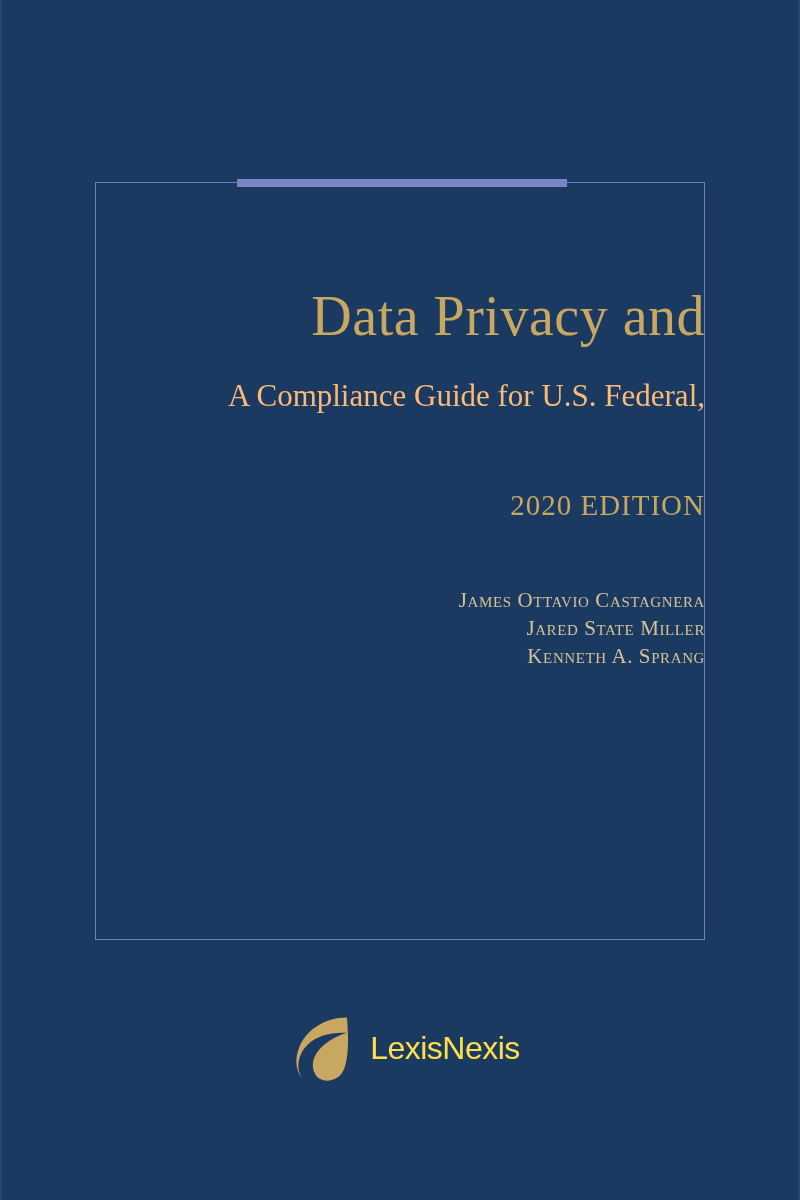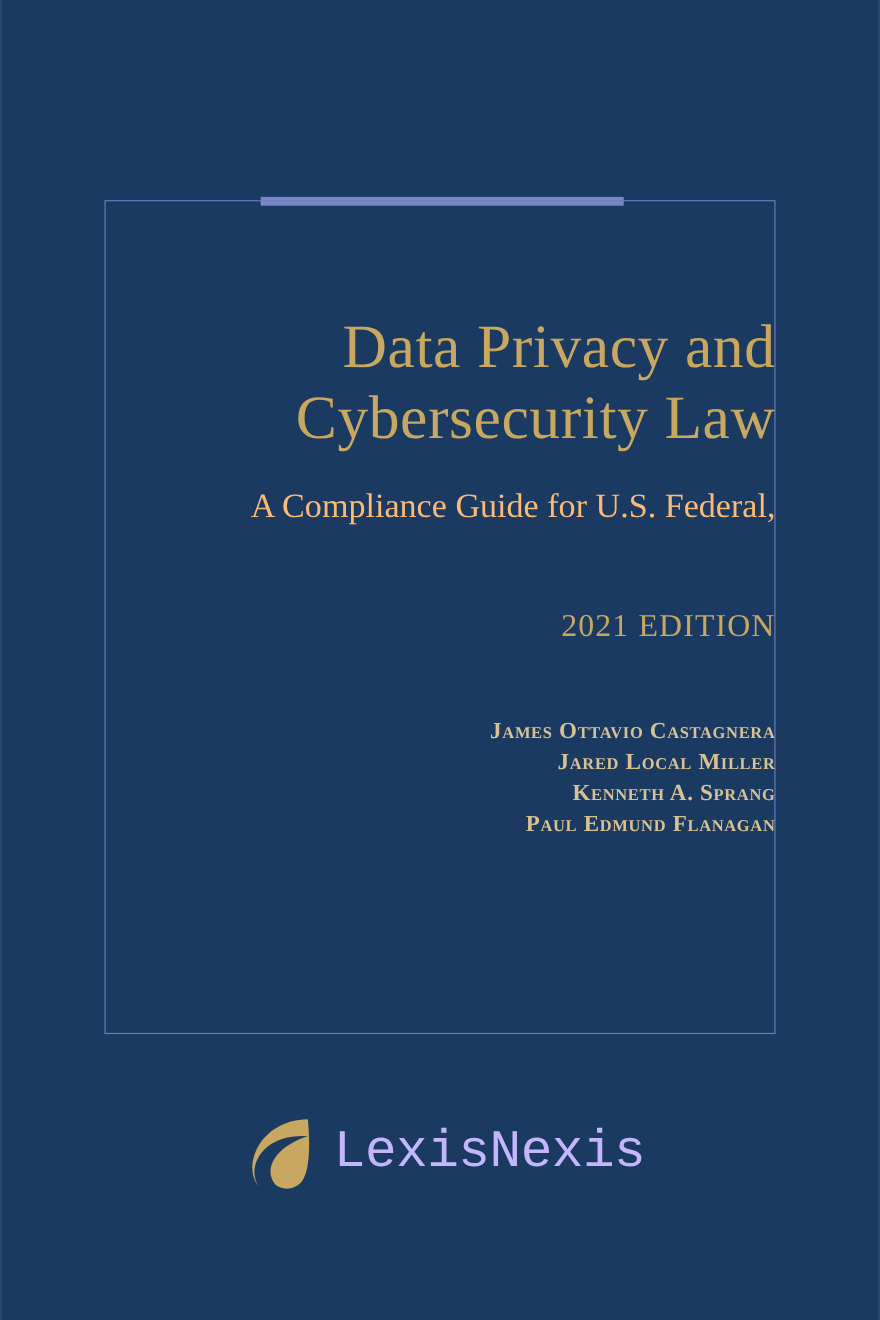"Cybersecurity Law" h1.title { html: <h1>Cybersecurity Law</h1> -> none }
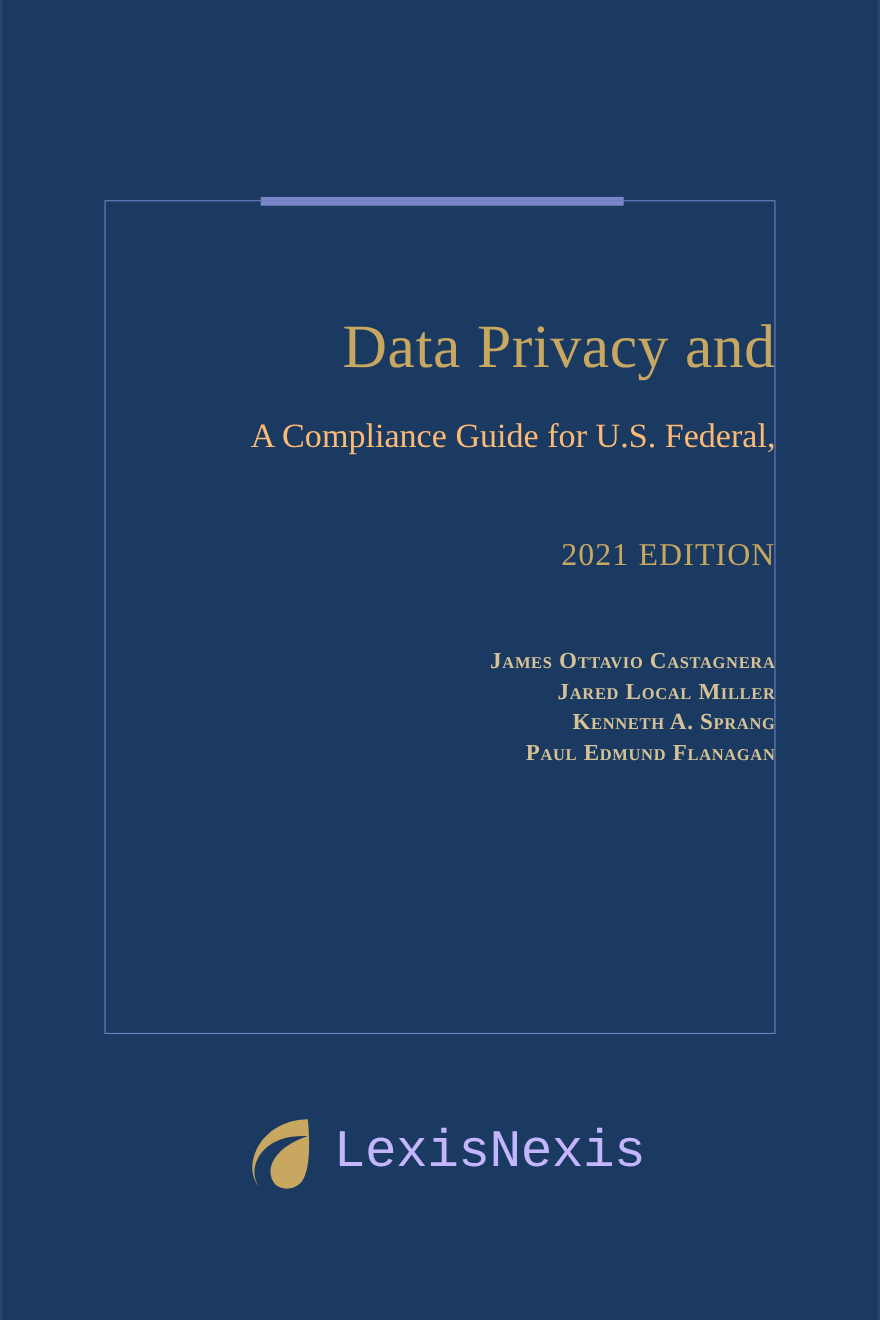"2021 EDITION" div.edition { text: 2021 -> 2020 }
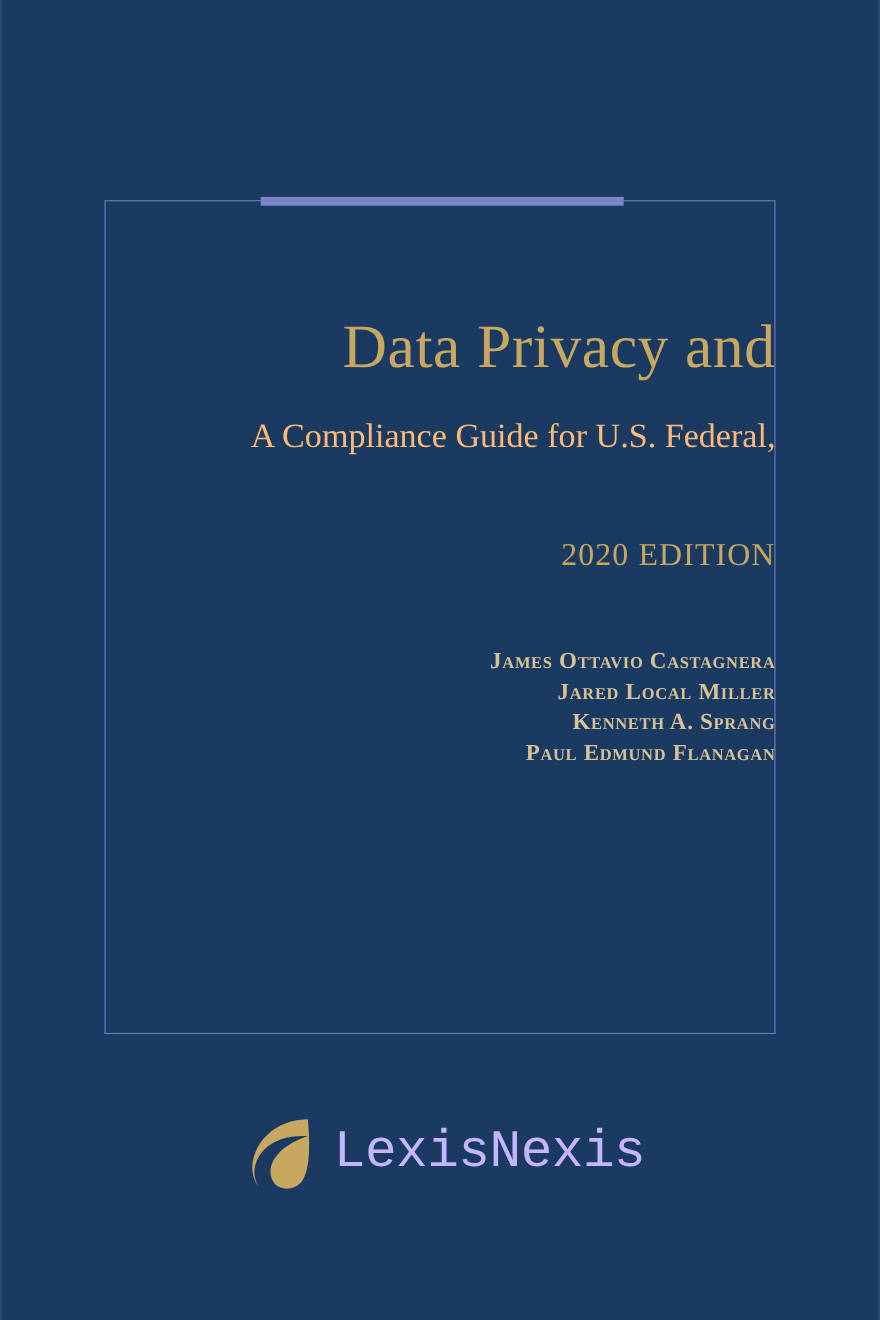"James Ottavio Castagnera" .author { font-weight: bold -> none }
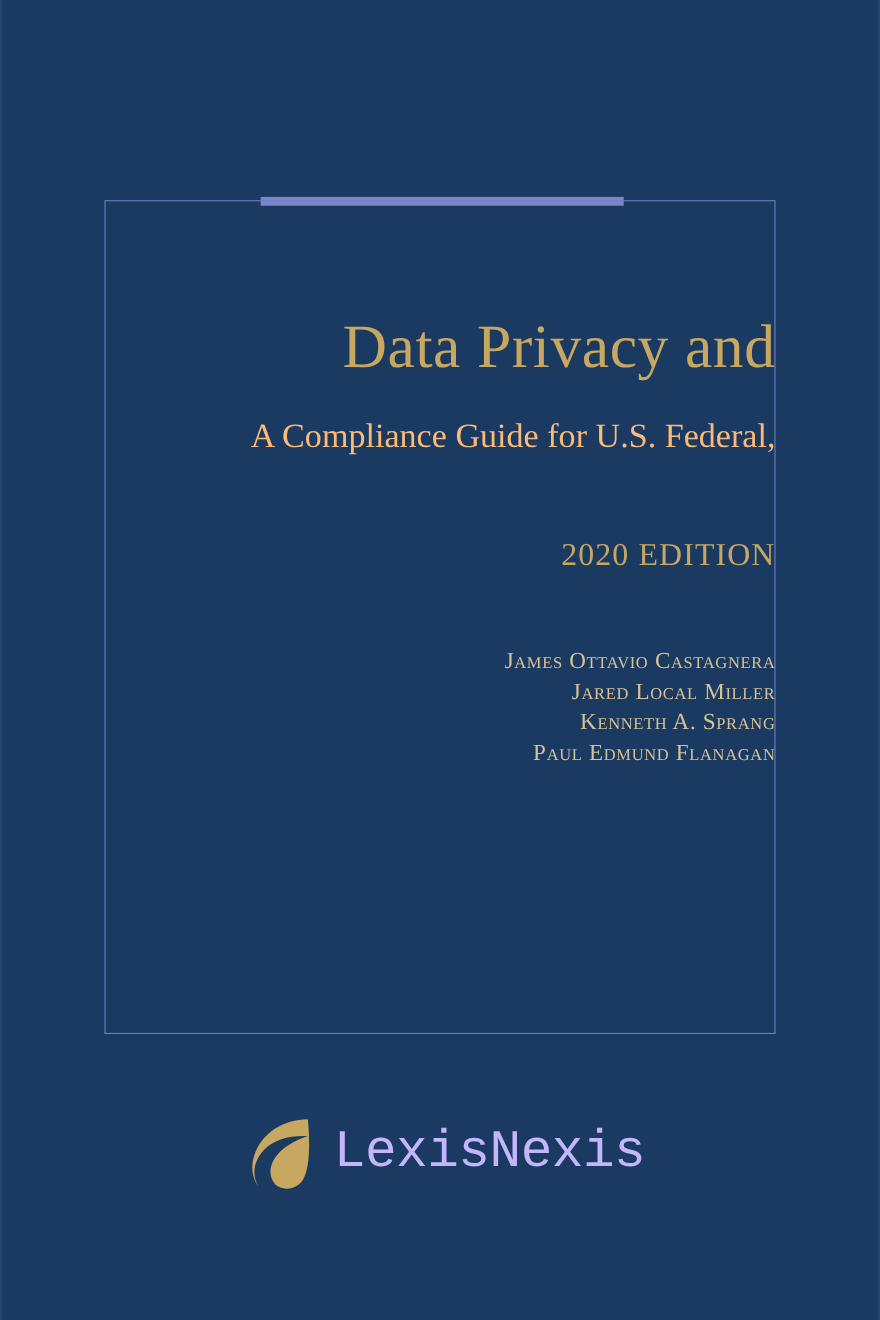"Jared Local Miller" li.author { text: Local -> State }
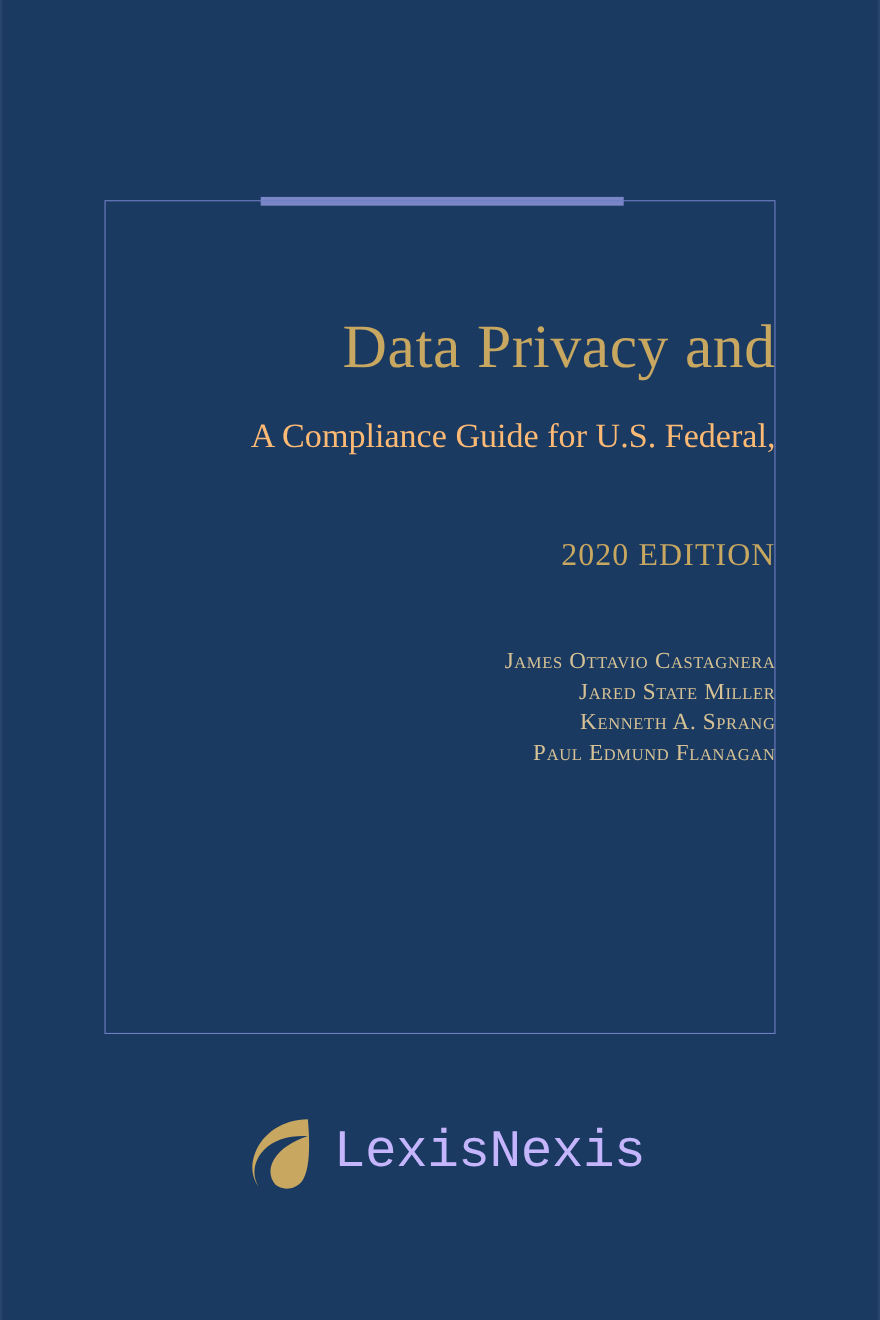"Paul Edmund Flanagan" li.author { html: <li>Paul Edmund Flanagan</li> -> none }
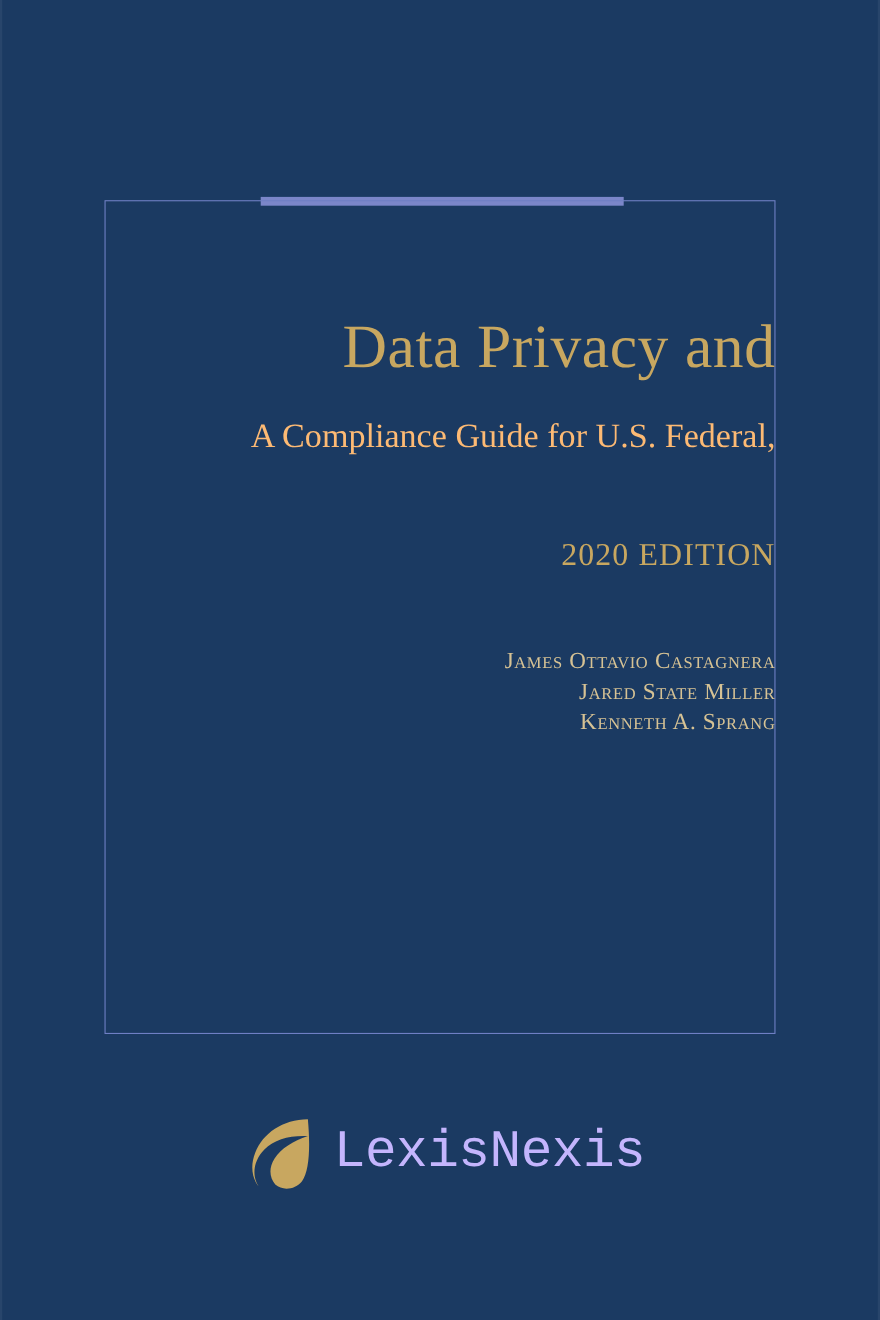"LexisNexis" .publisher-name { color: #c4b5fd -> #fde047; font-family: Liberation Mono, monospace -> Liberation Sans, sans-serif; font-size: 48px -> 32px }
